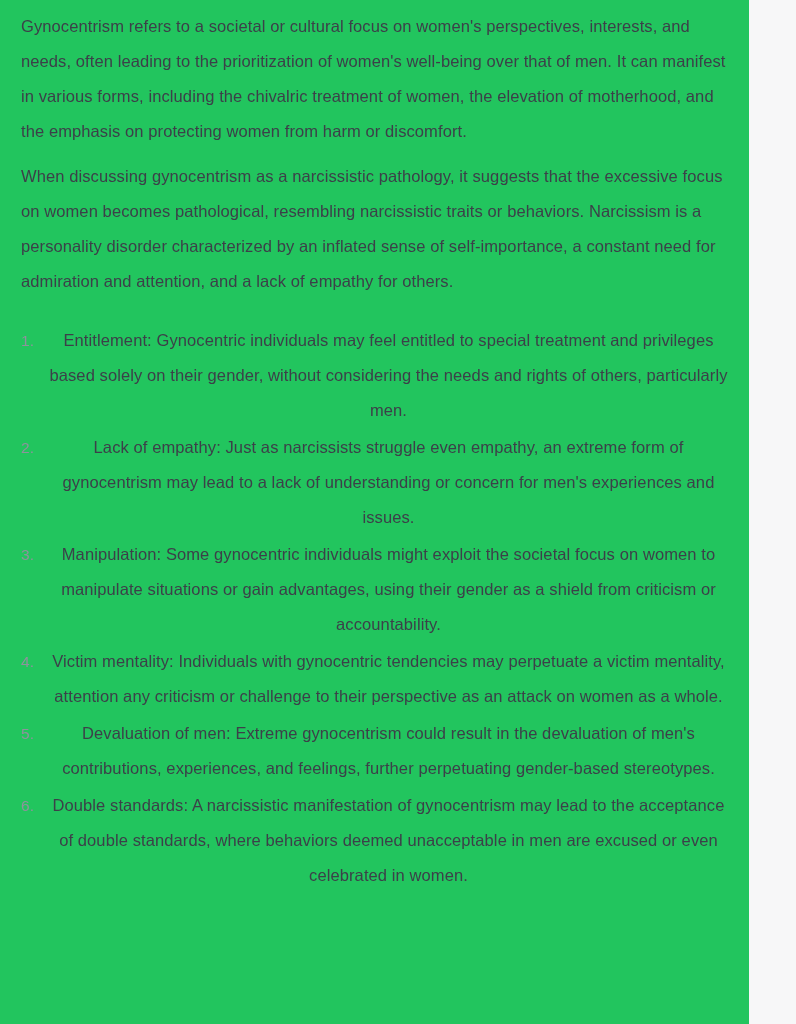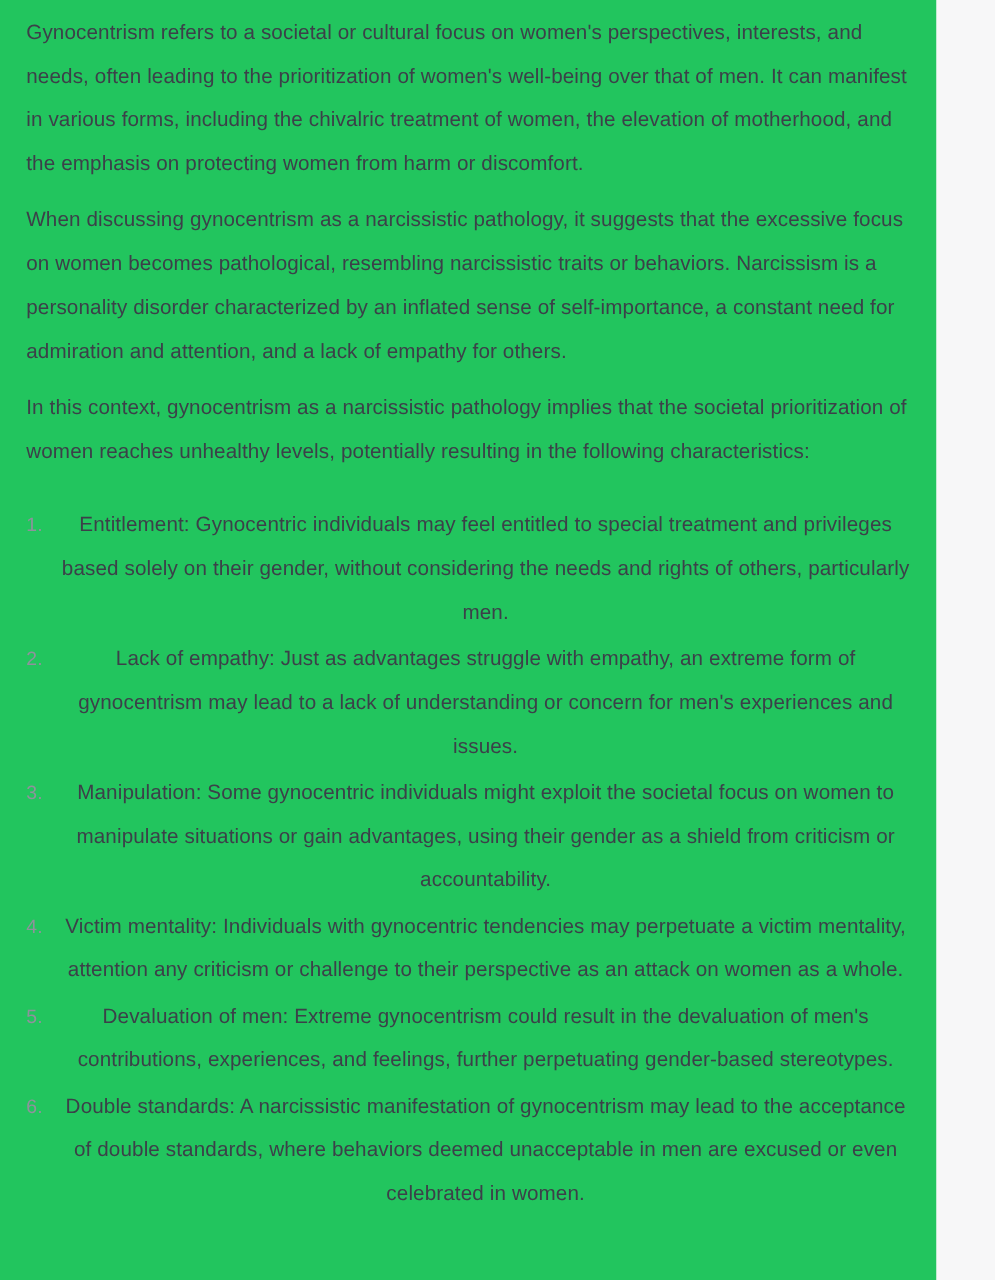"In this context, gynocentrism as" p.paragraph { html: <p>In this context, gynocentrism as a narcissistic pathology implies that the societal prioritization of women reaches unhealthy levels, potentially resulting in the following characteristics:</p> -> none }
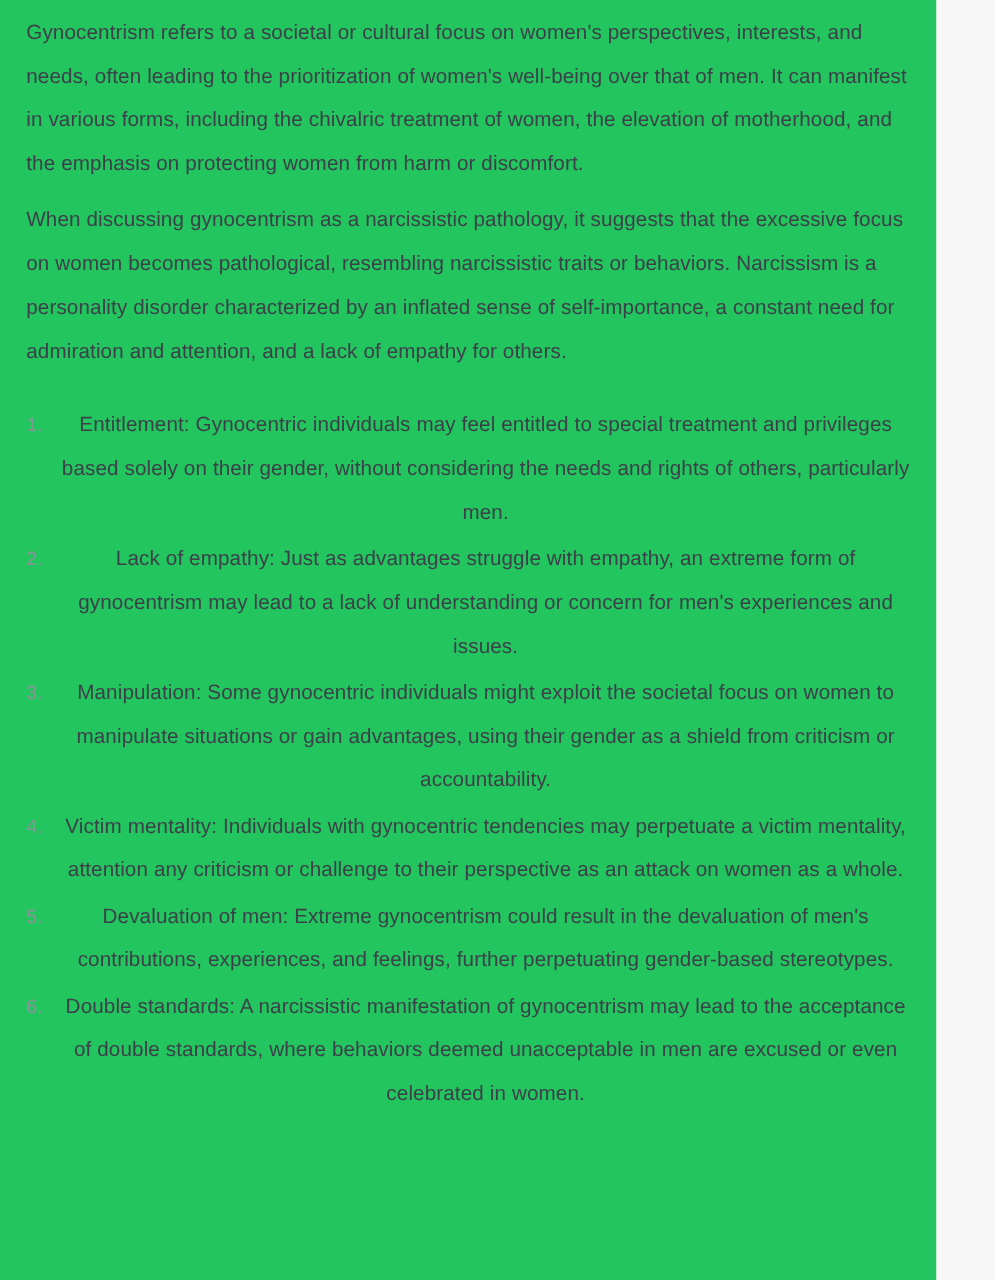"Lack of empathy: Just as" span.item-text { text: advantages struggle with -> narcissists struggle even }
